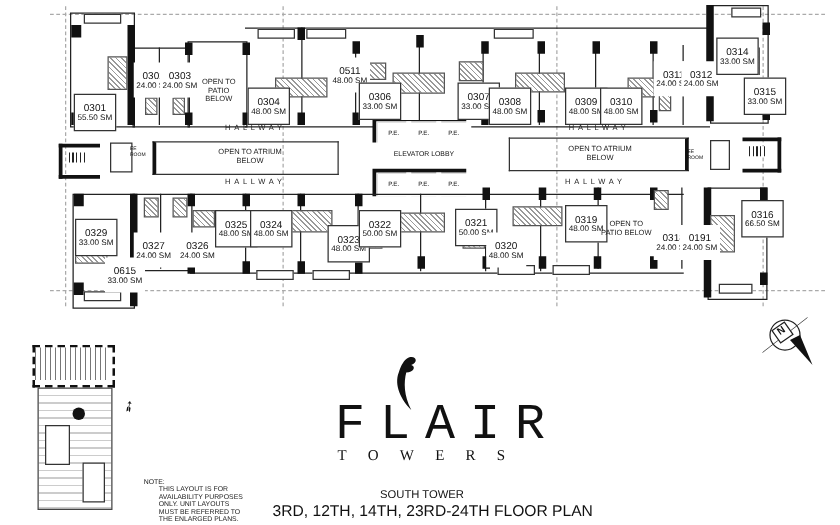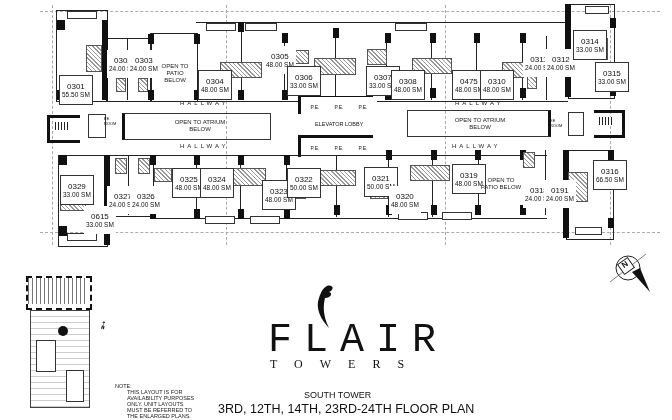"0305" span.num { text: 0305 -> 0511 }
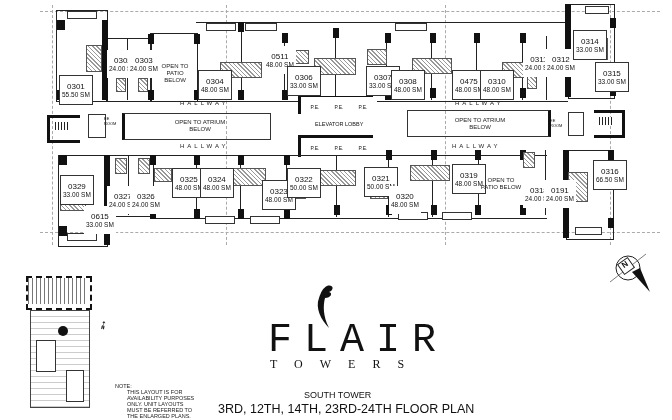"0475" span.num { text: 0475 -> 0309 }
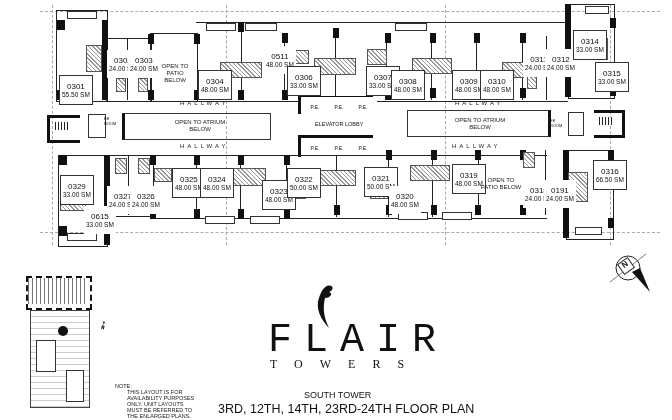"0326" div.unit-label { left: 130px -> 142px }
